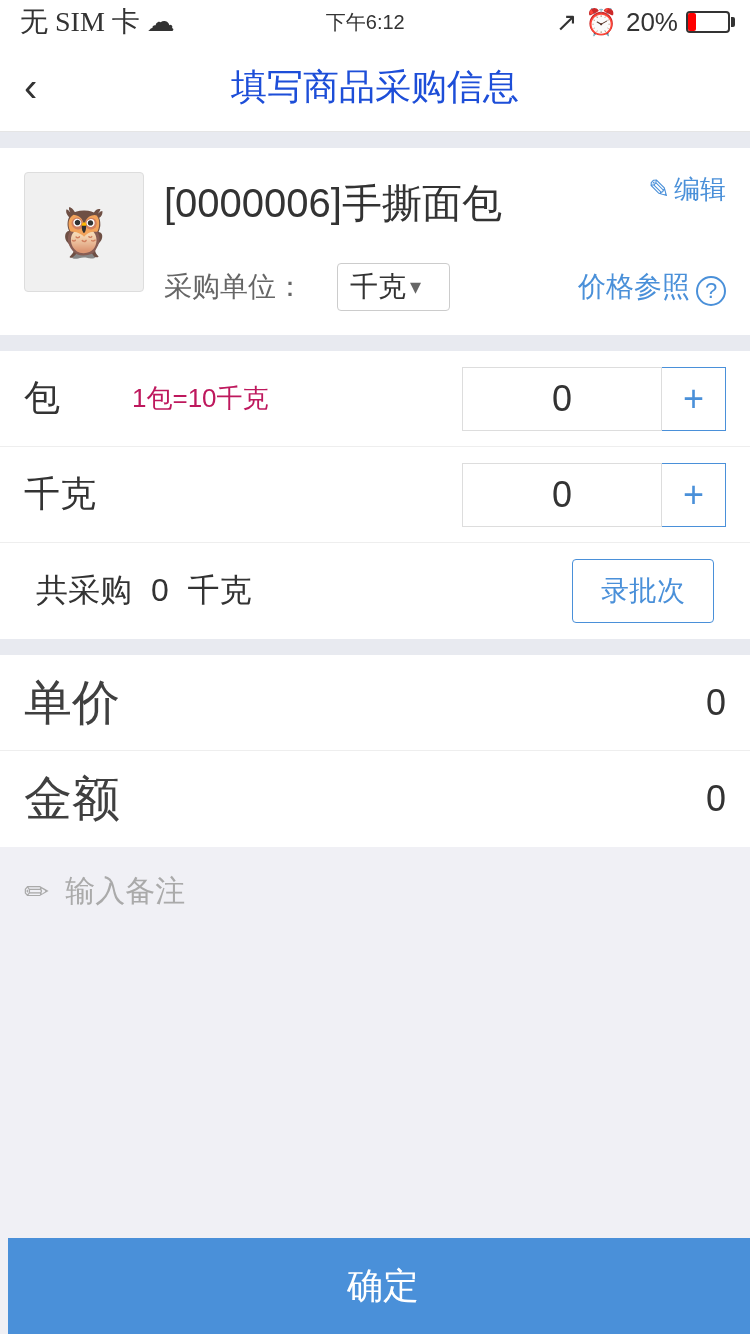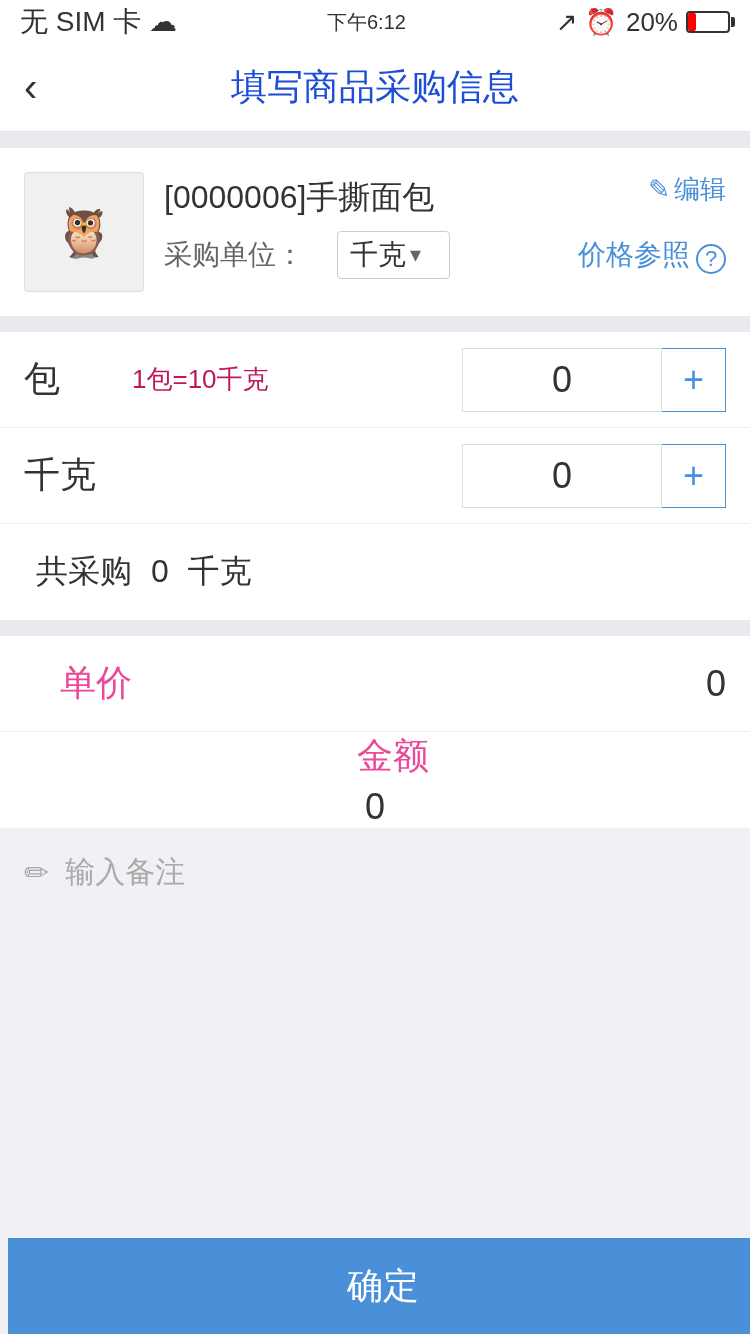"无 SIM 卡 ☁" .status-left { font-family: none -> Liberation Serif, serif }
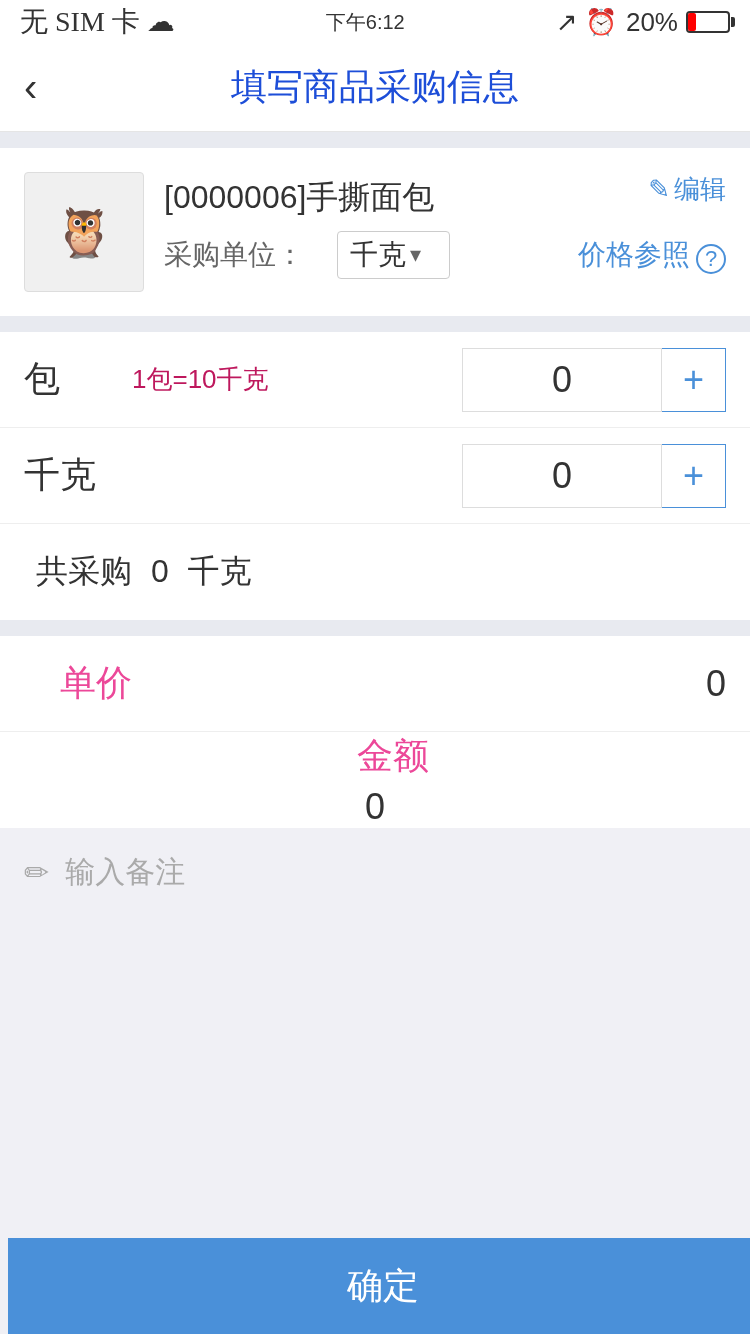"[0000006]手撕面包" .product-name { font-size: 32px -> 40px; margin-bottom: 11px -> 32px }
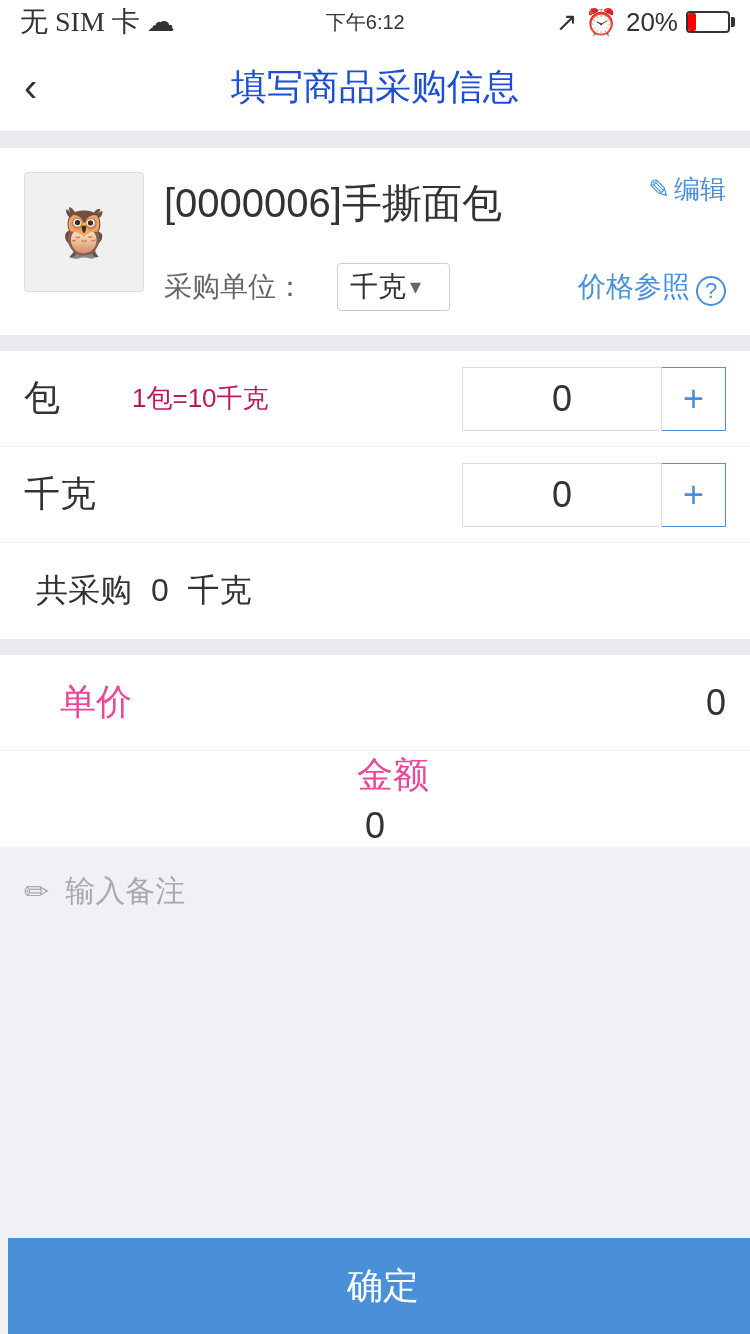"录批次" button.record-btn { html: none -> <button>录批次</button> }
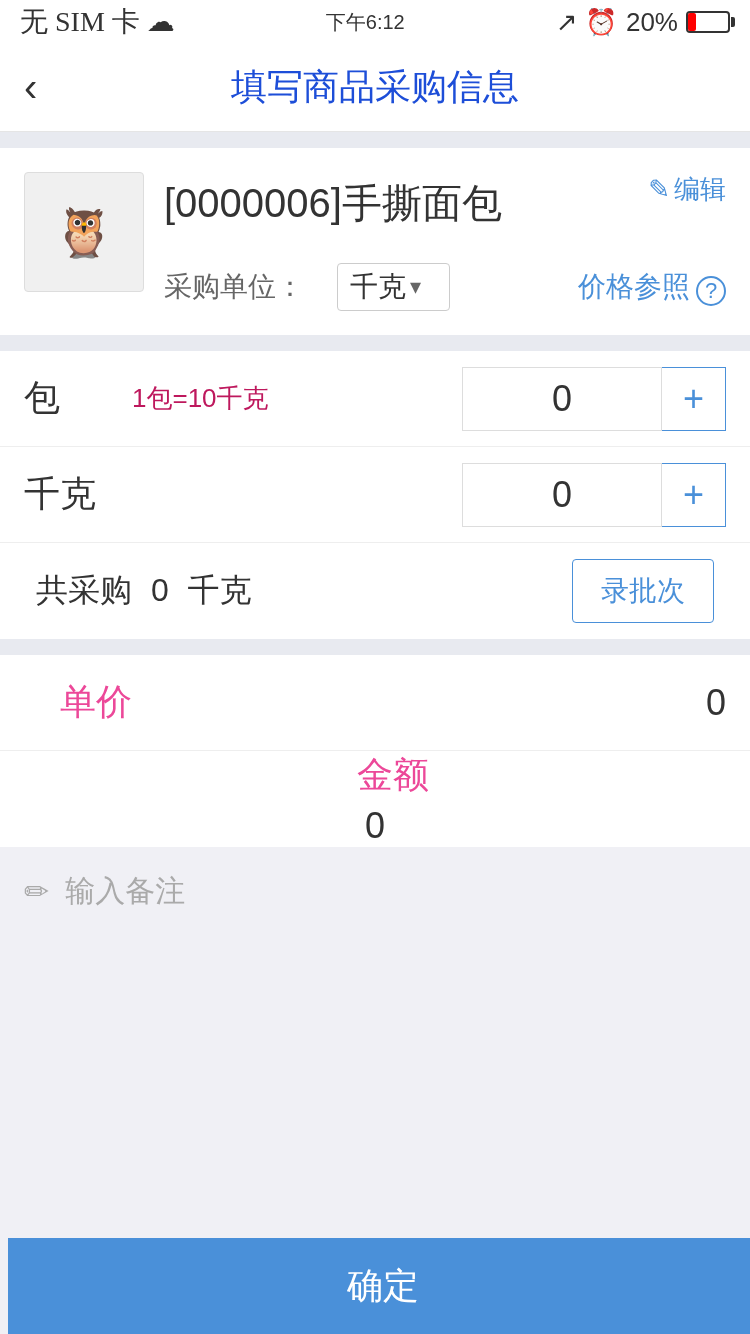"单价" .price-row-label { color: #ec4899 -> #404040; font-size: 36px -> 48px; margin-left: 36px -> none }
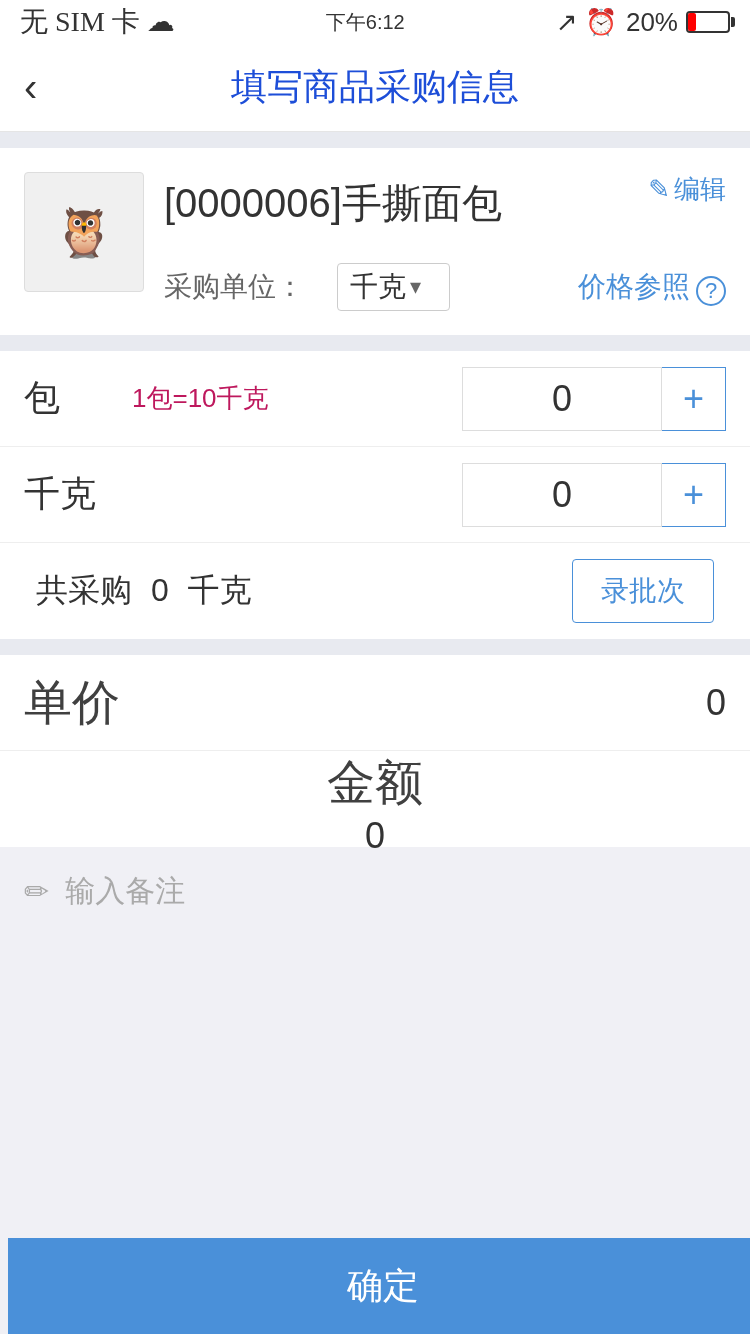"金额" div.price-row { flex-direction: column -> none }
